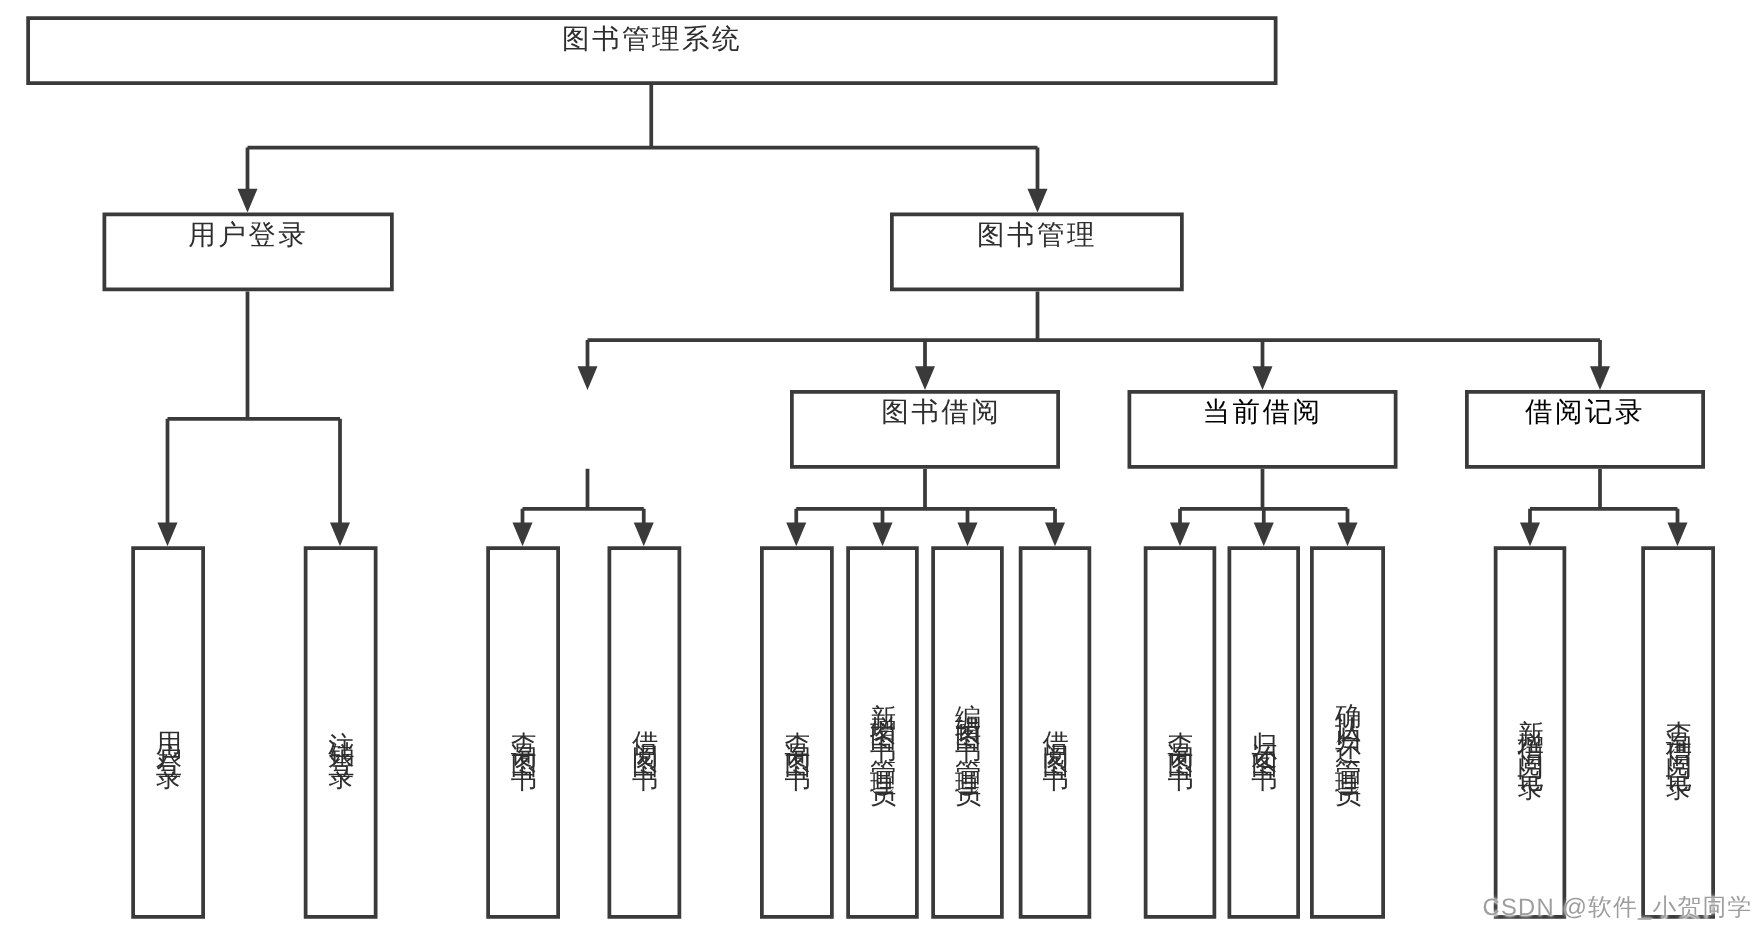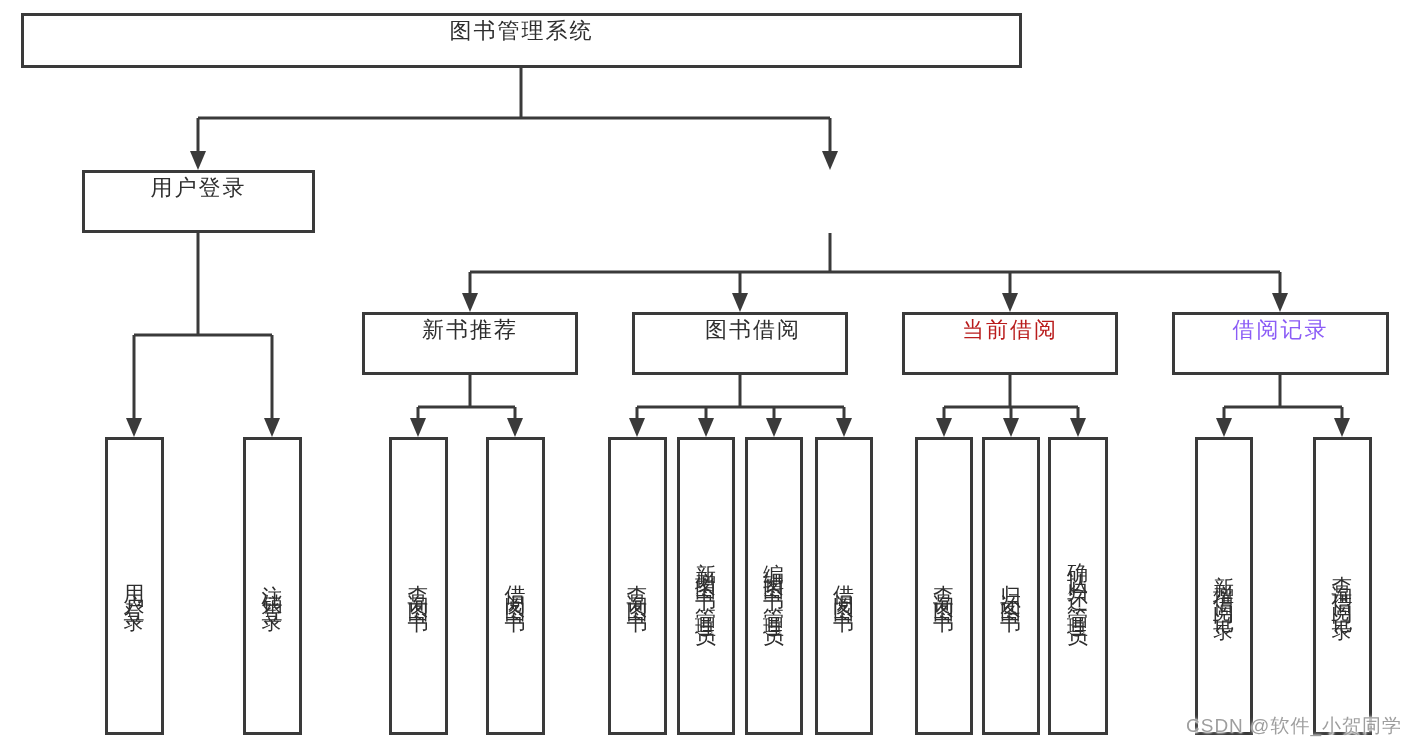"图书管理" div.node { html: none -> <div> <span>图书管理</span> </div> }
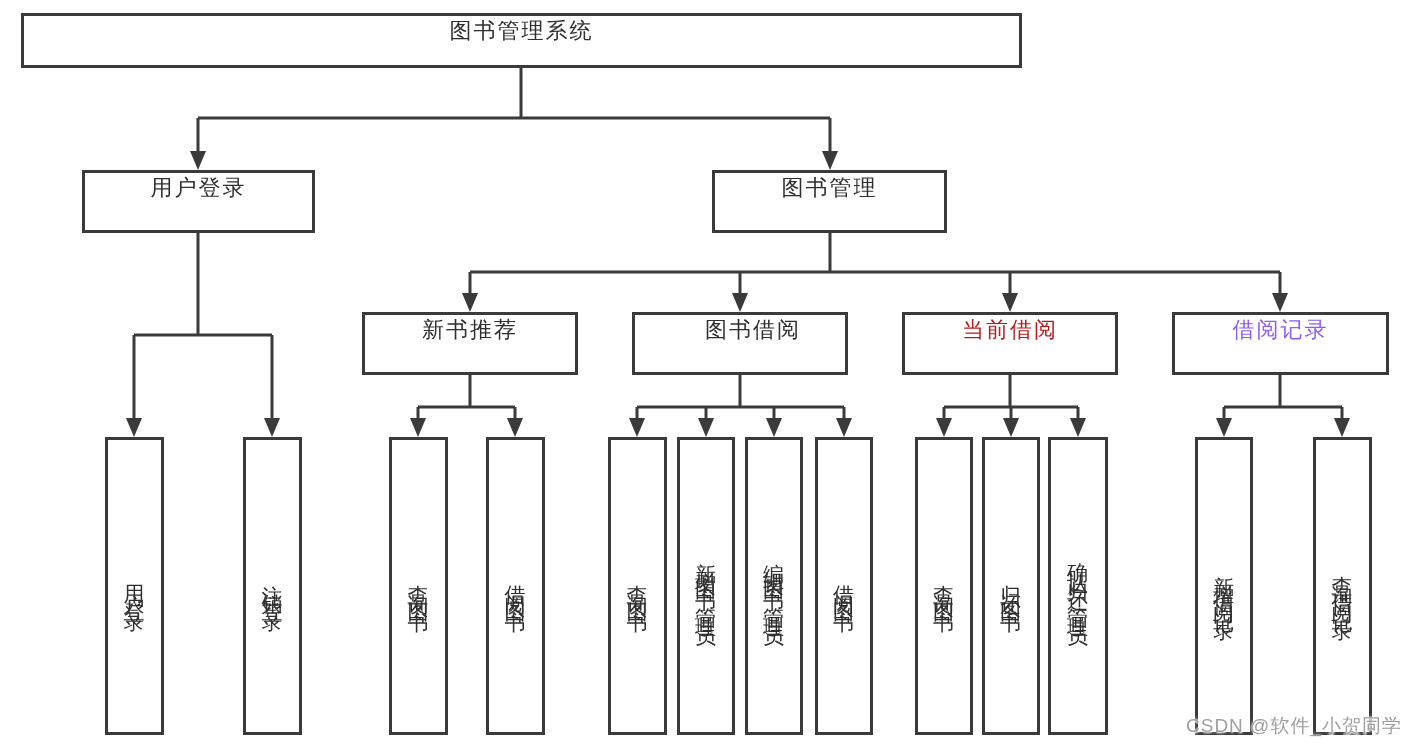"新书推荐" div.node { html: <div> <span>新书推荐</span> </div> -> none }
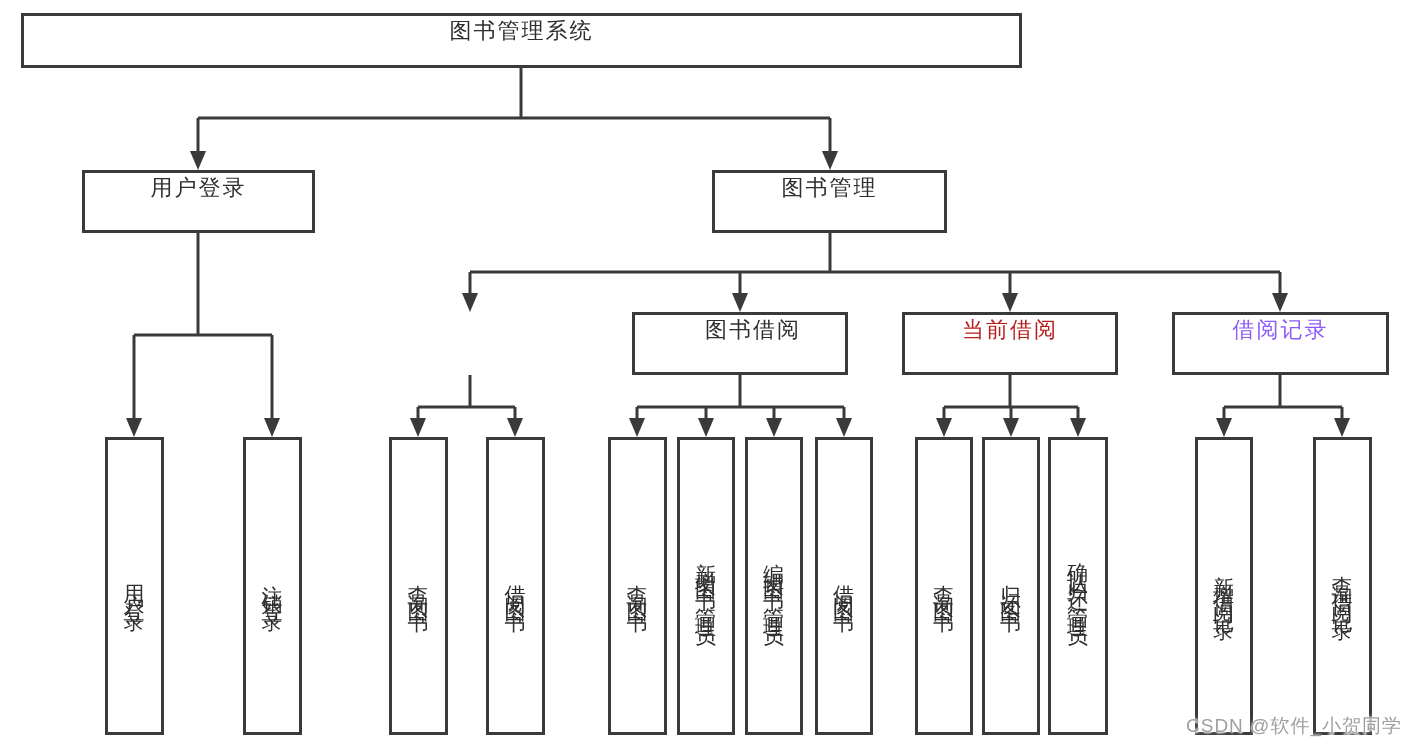"当前借阅" div.node { color: #b91c1c -> #000000 }
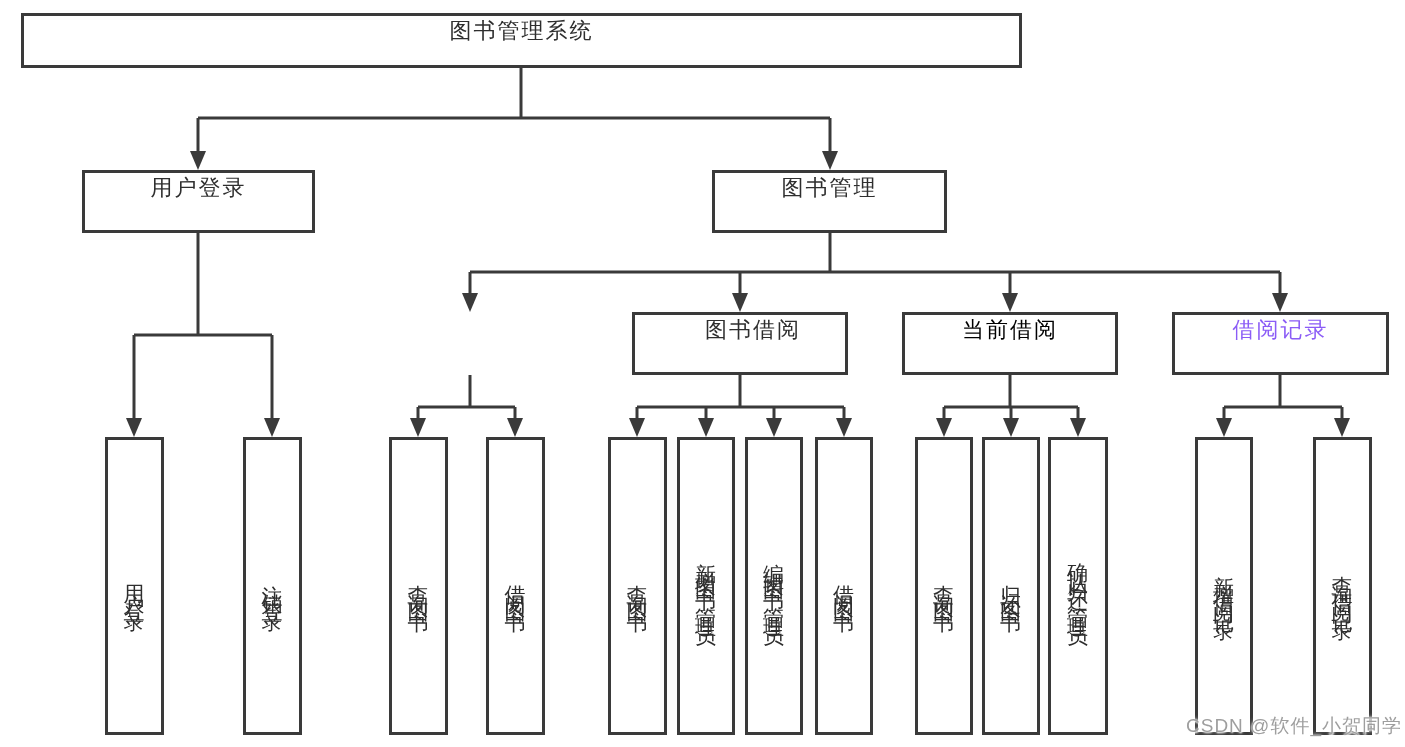"借阅记录" div.node { color: #8b5cf6 -> #000000; width: 217px -> 192px }
